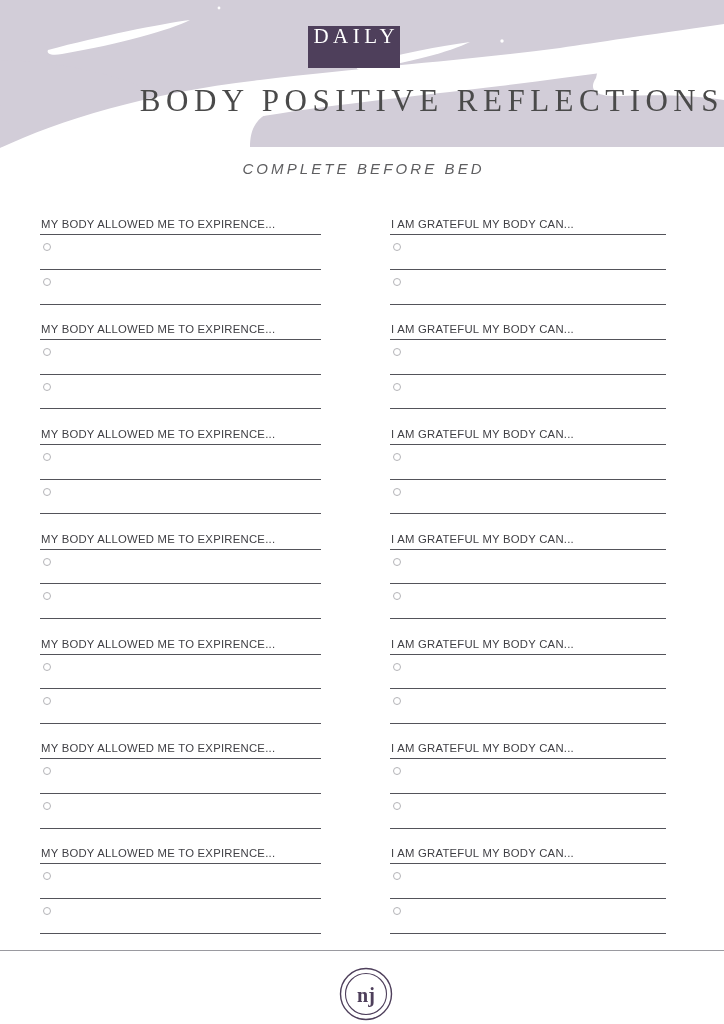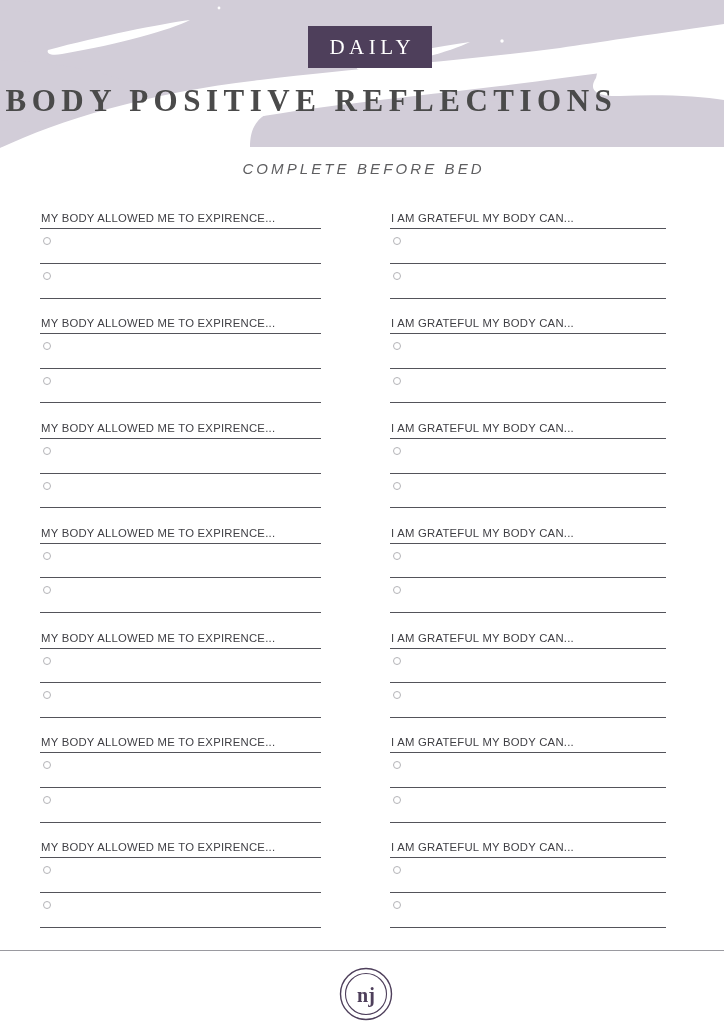"DAILY" .daily-badge { align-items: center -> none; width: 124px -> 92px }
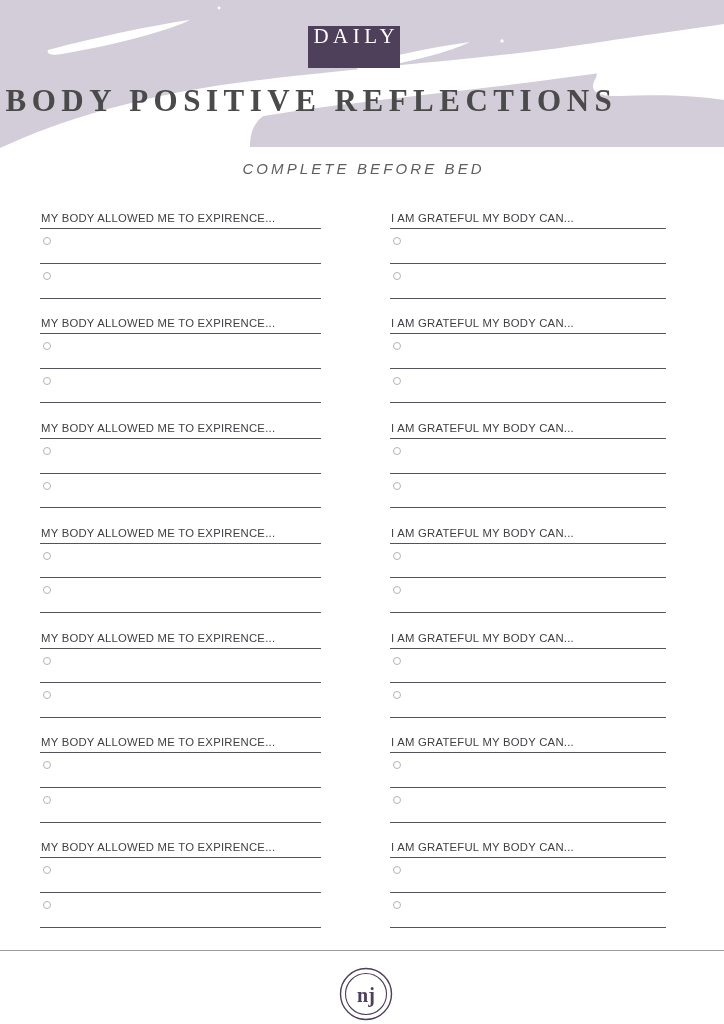"BODY POSITIVE REFLECTIONS" .main-title { font-weight: 700 -> 400; text-align: left -> right }
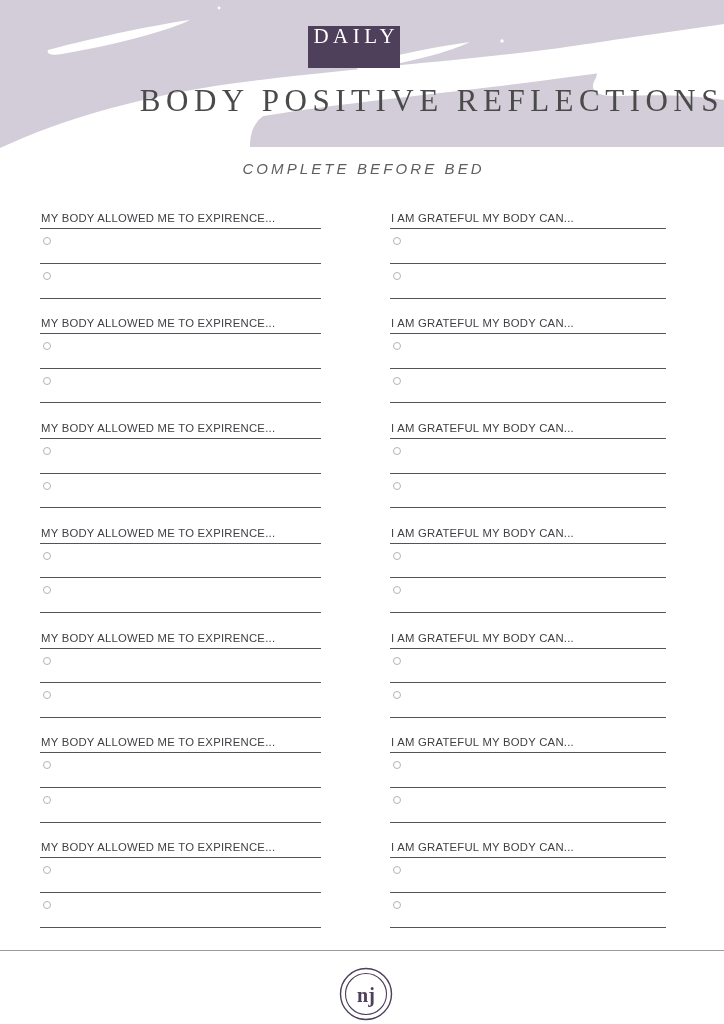"MY BODY ALLOWED ME TO" .content { top: 204px -> 210px }
